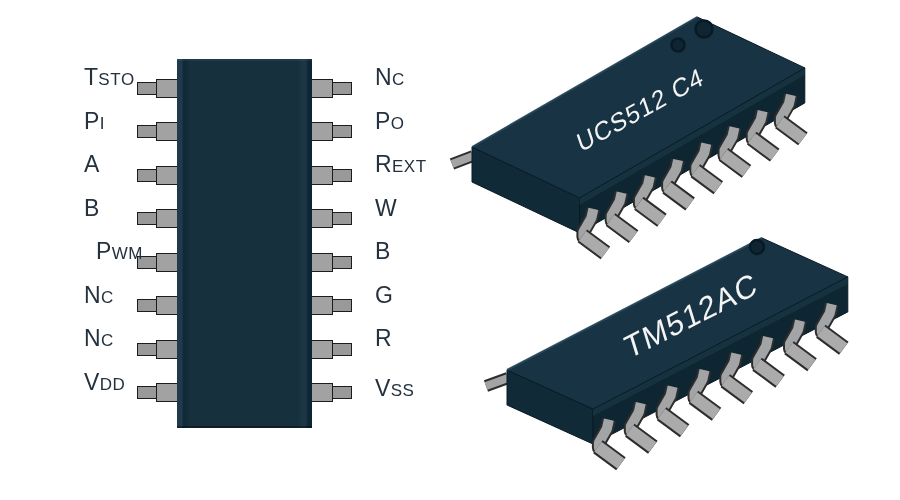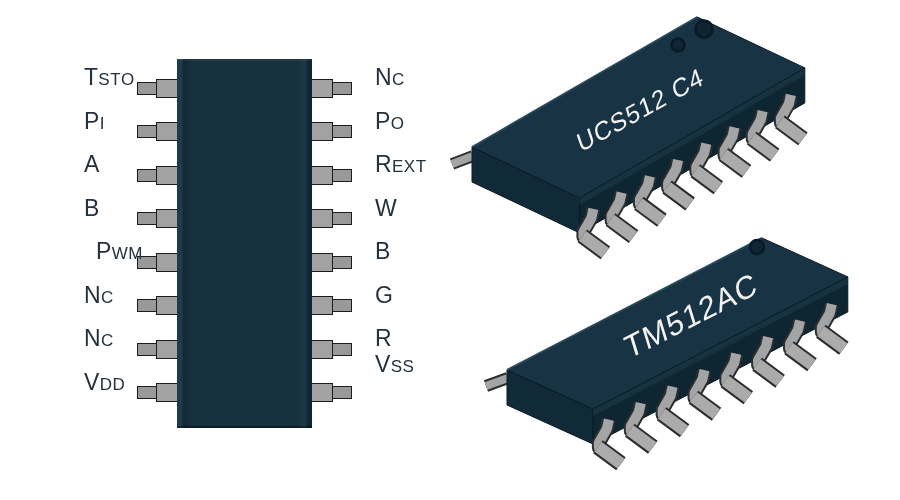"VSS" div.pin-label { top: 351px -> 375px }
